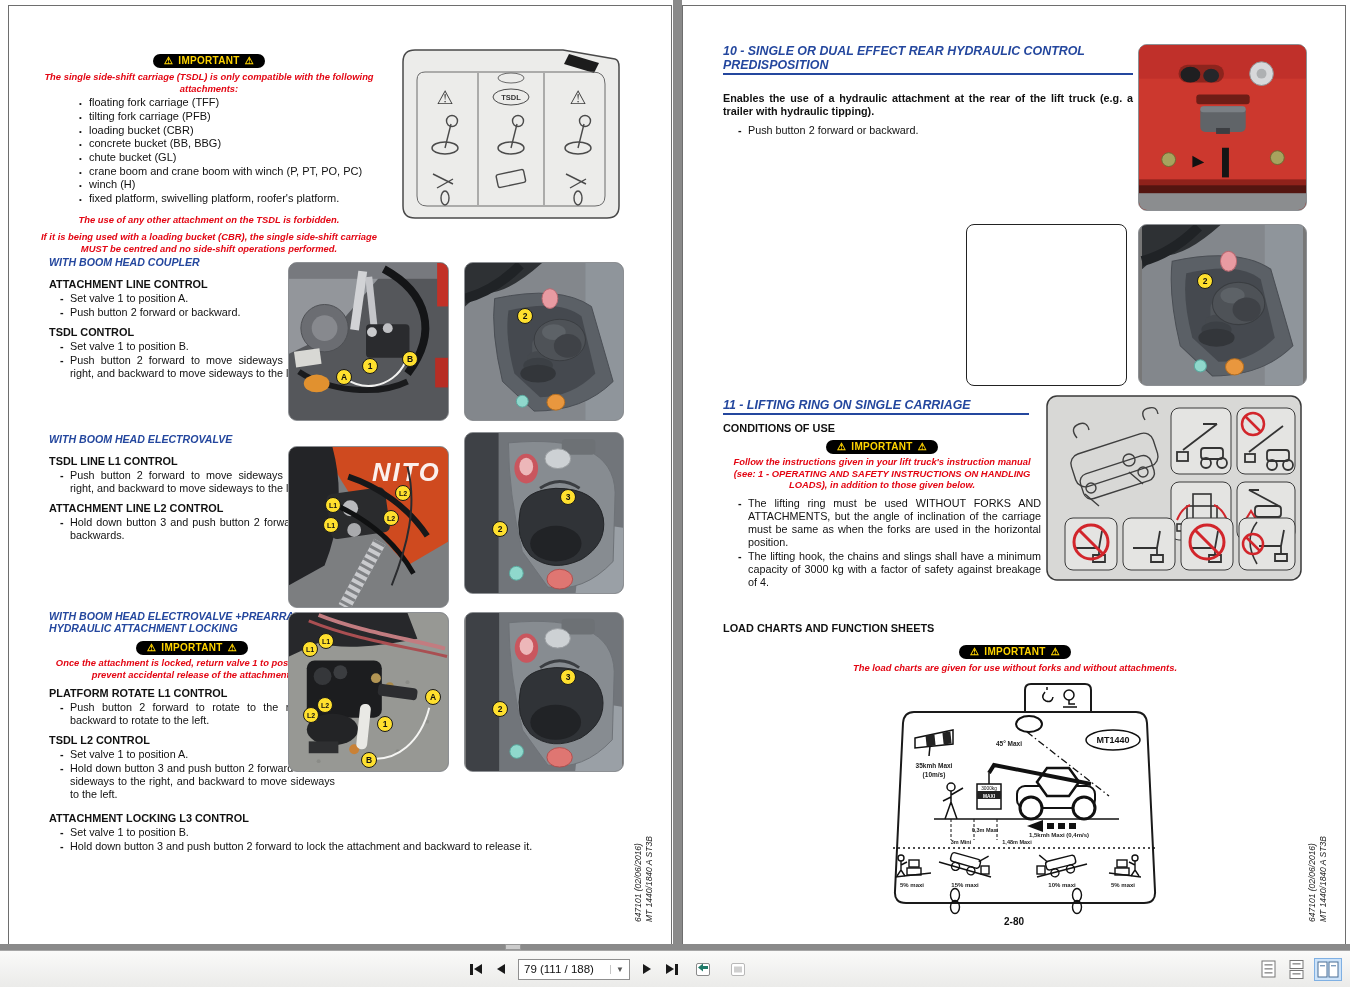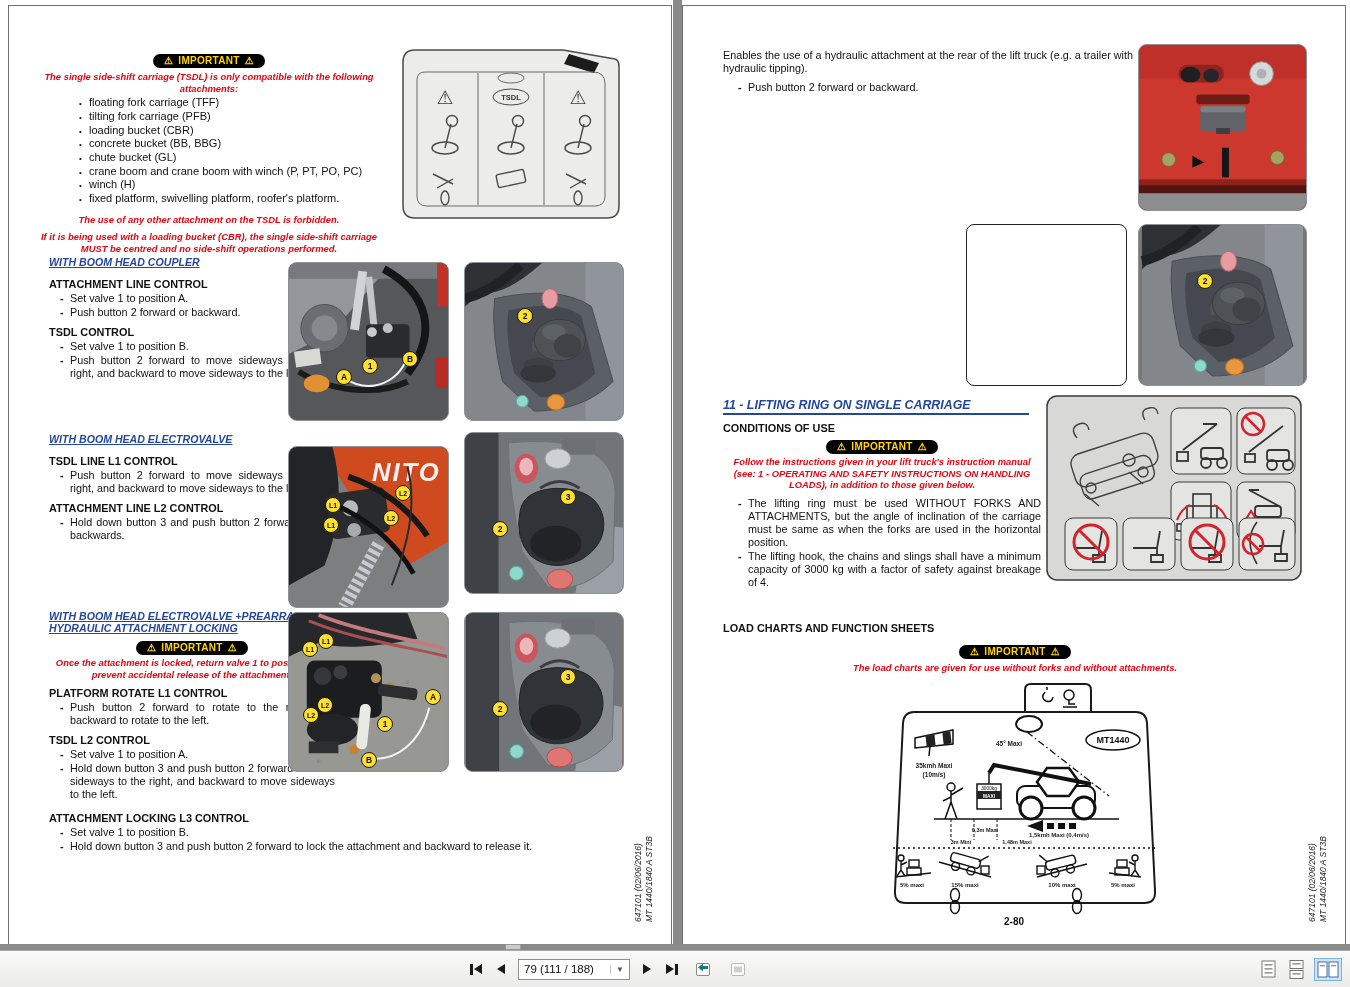"10 - SINGLE OR DUAL" div.h-big { html: none -> <div>10 - SINGLE OR DUAL EFFECT REAR HYDRAULIC CONTROL PREDISPOSITION</div> }
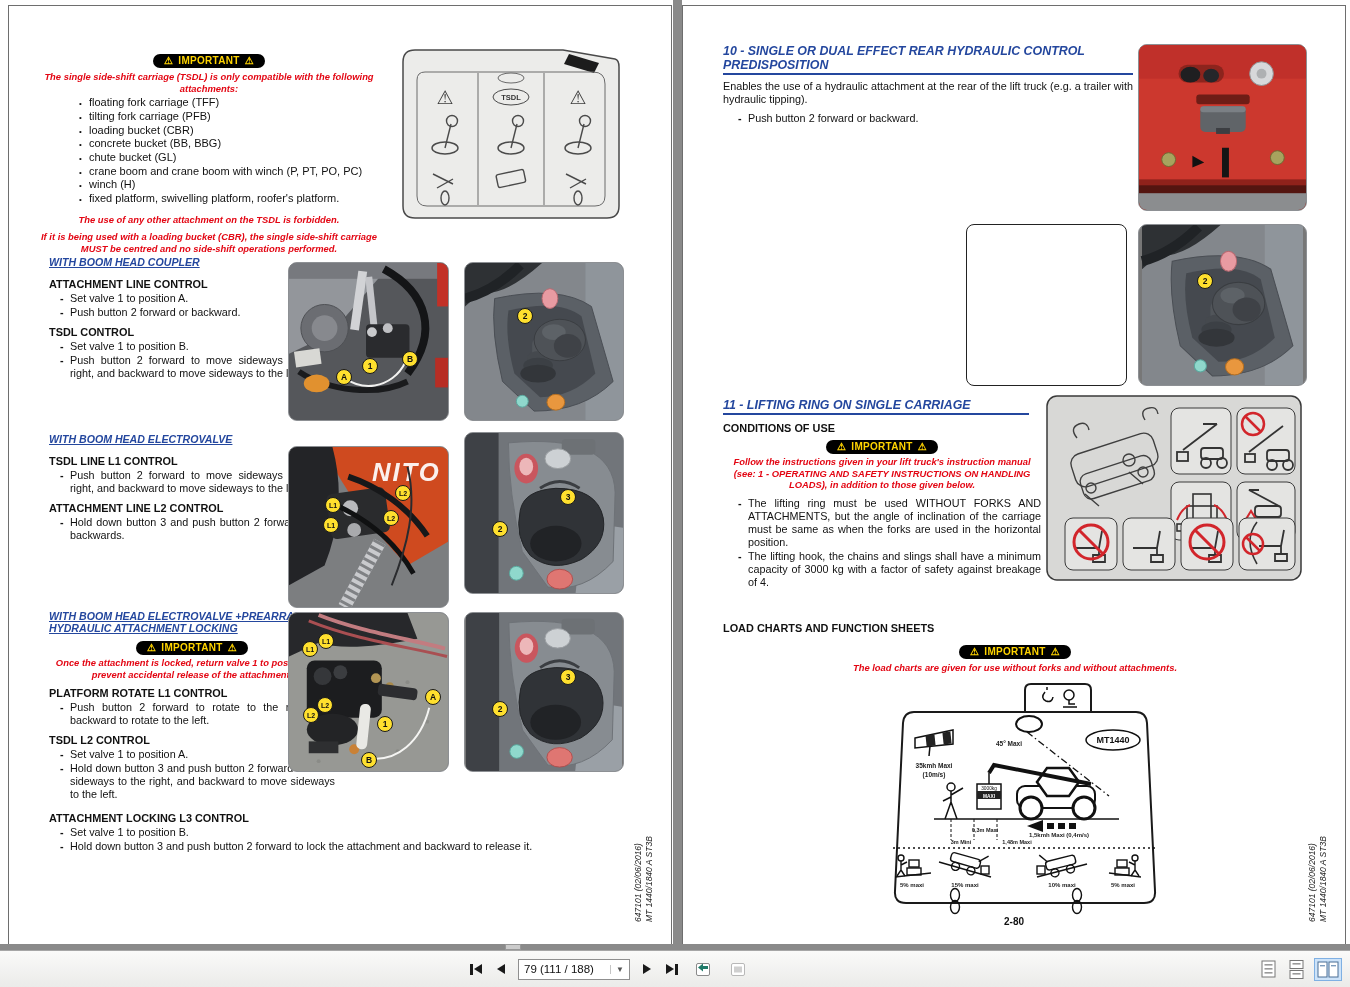"Enables the use of a" div.body-t { font-weight: none -> bold; margin-top: 5px -> 17px }
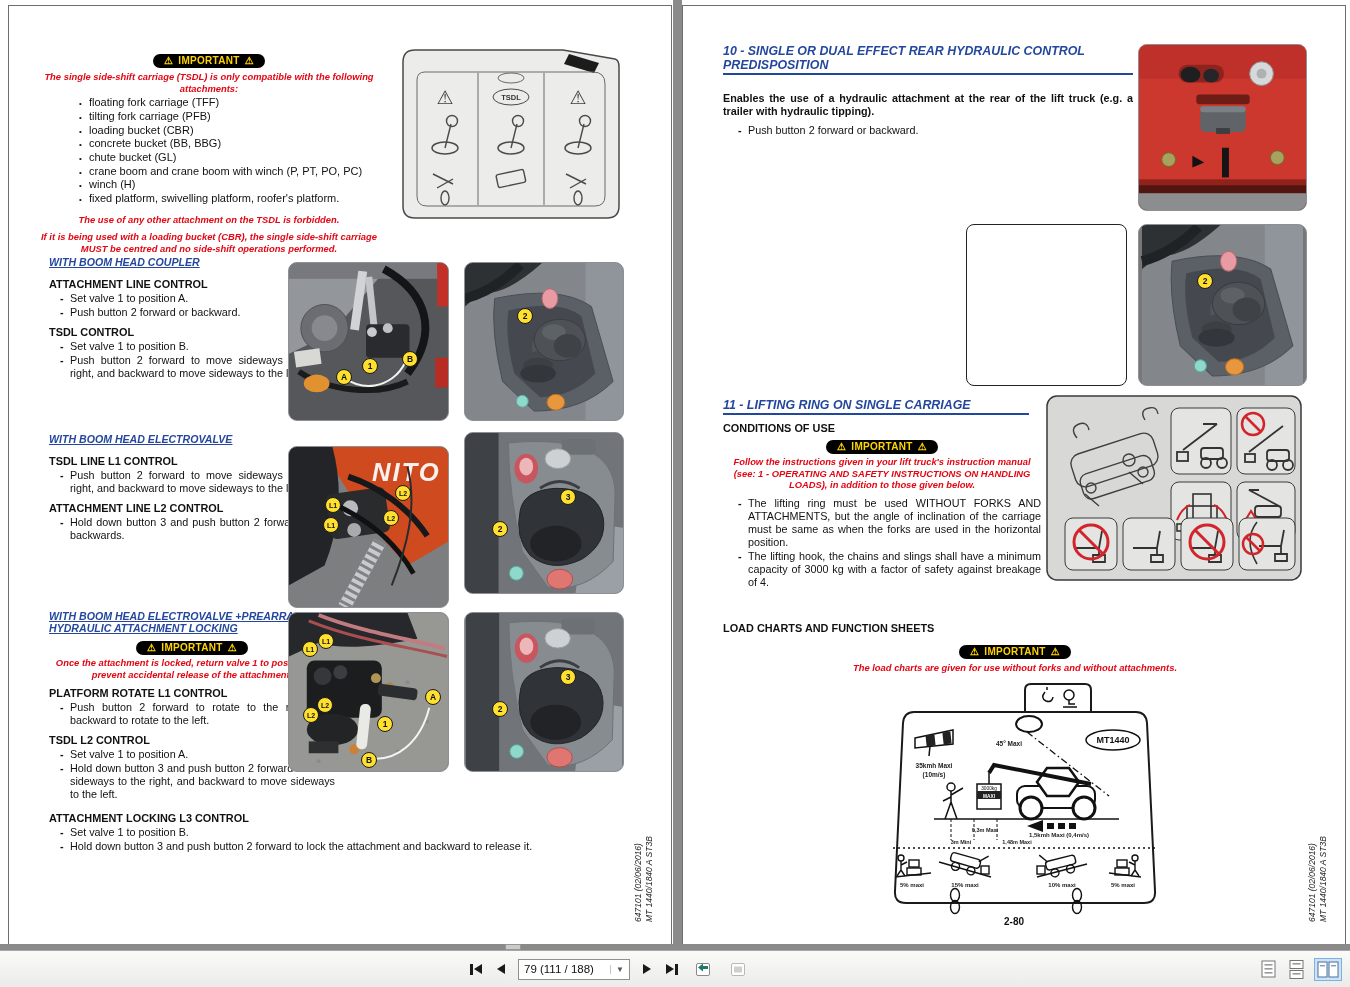"WITH BOOM HEAD COUPLER" .h-blue { text-decoration: underline -> none }
